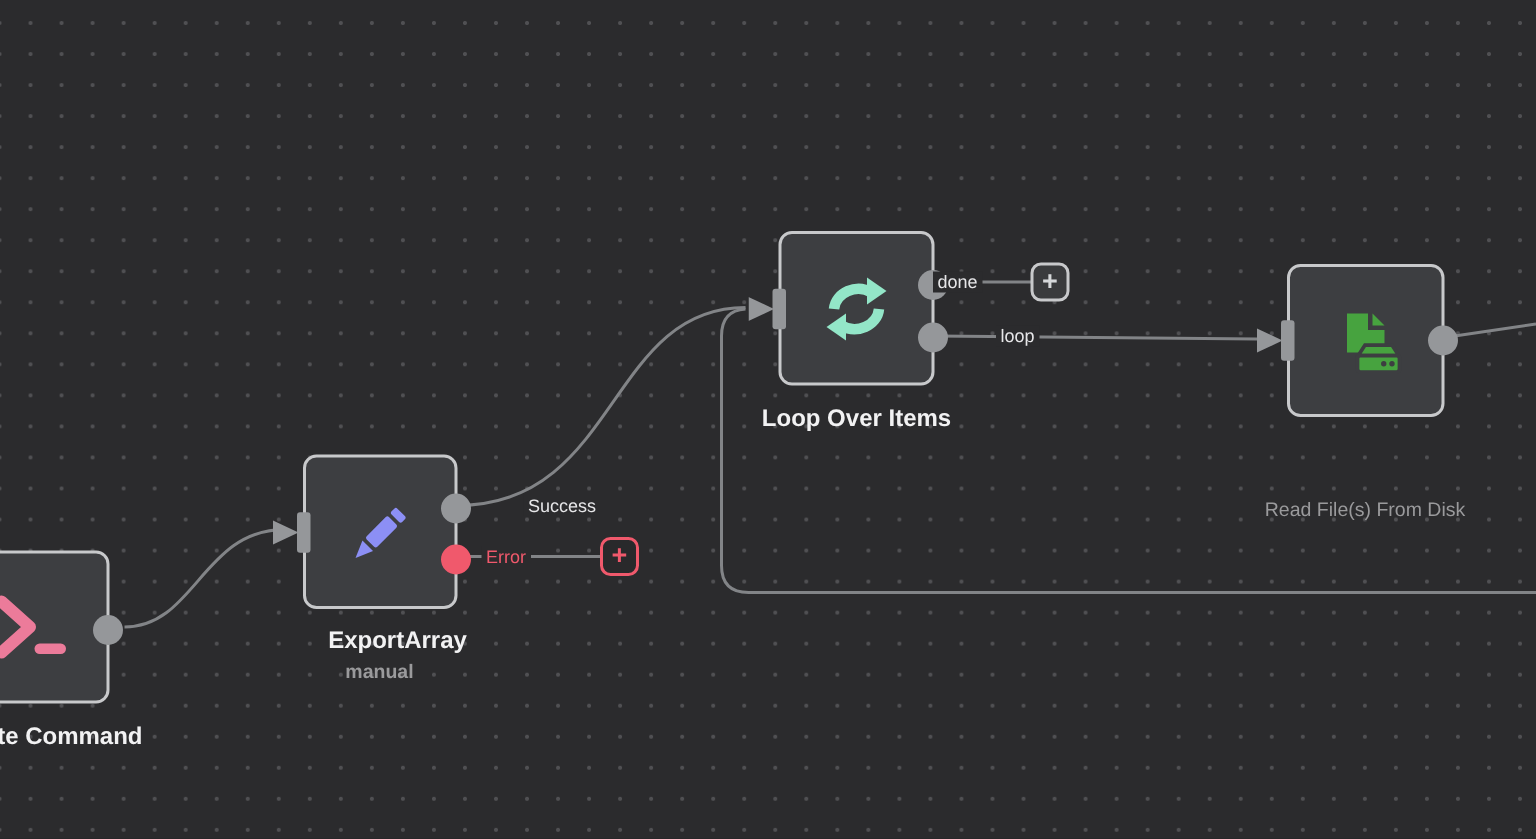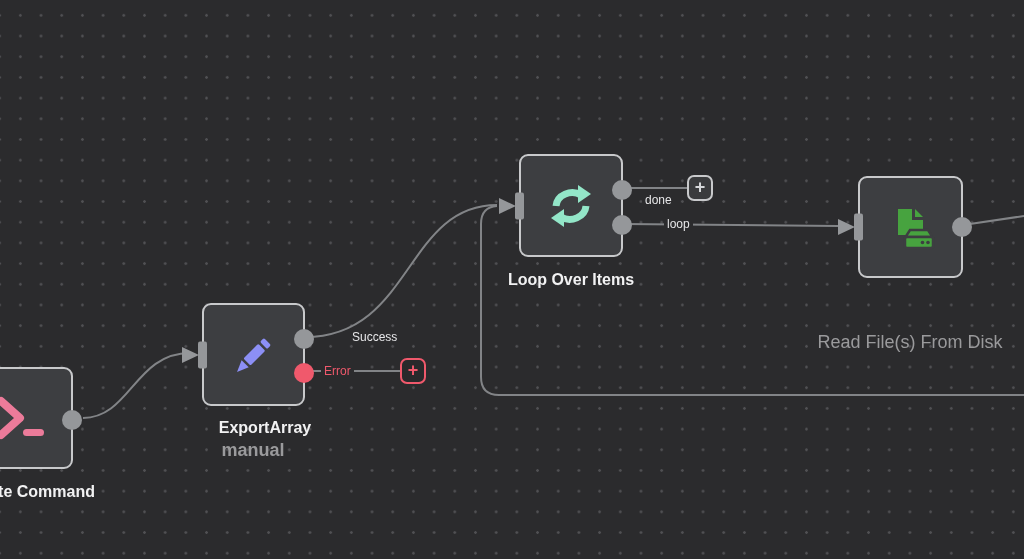"done" div.port-label { left: 642px -> 622px; margin-top: 12px -> none }
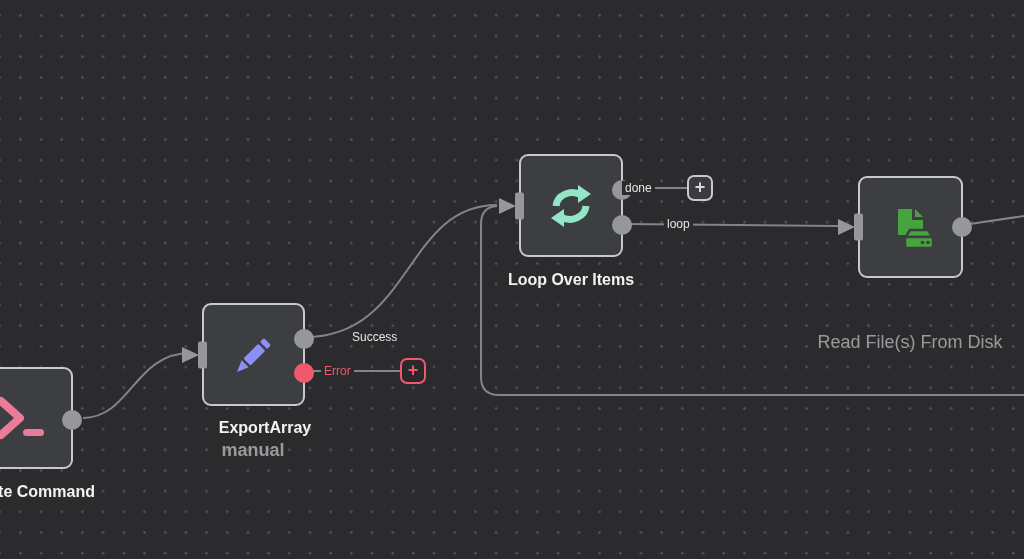"Read File(s) From Disk" .node-subtitle { font-size: 18px -> 13px }
